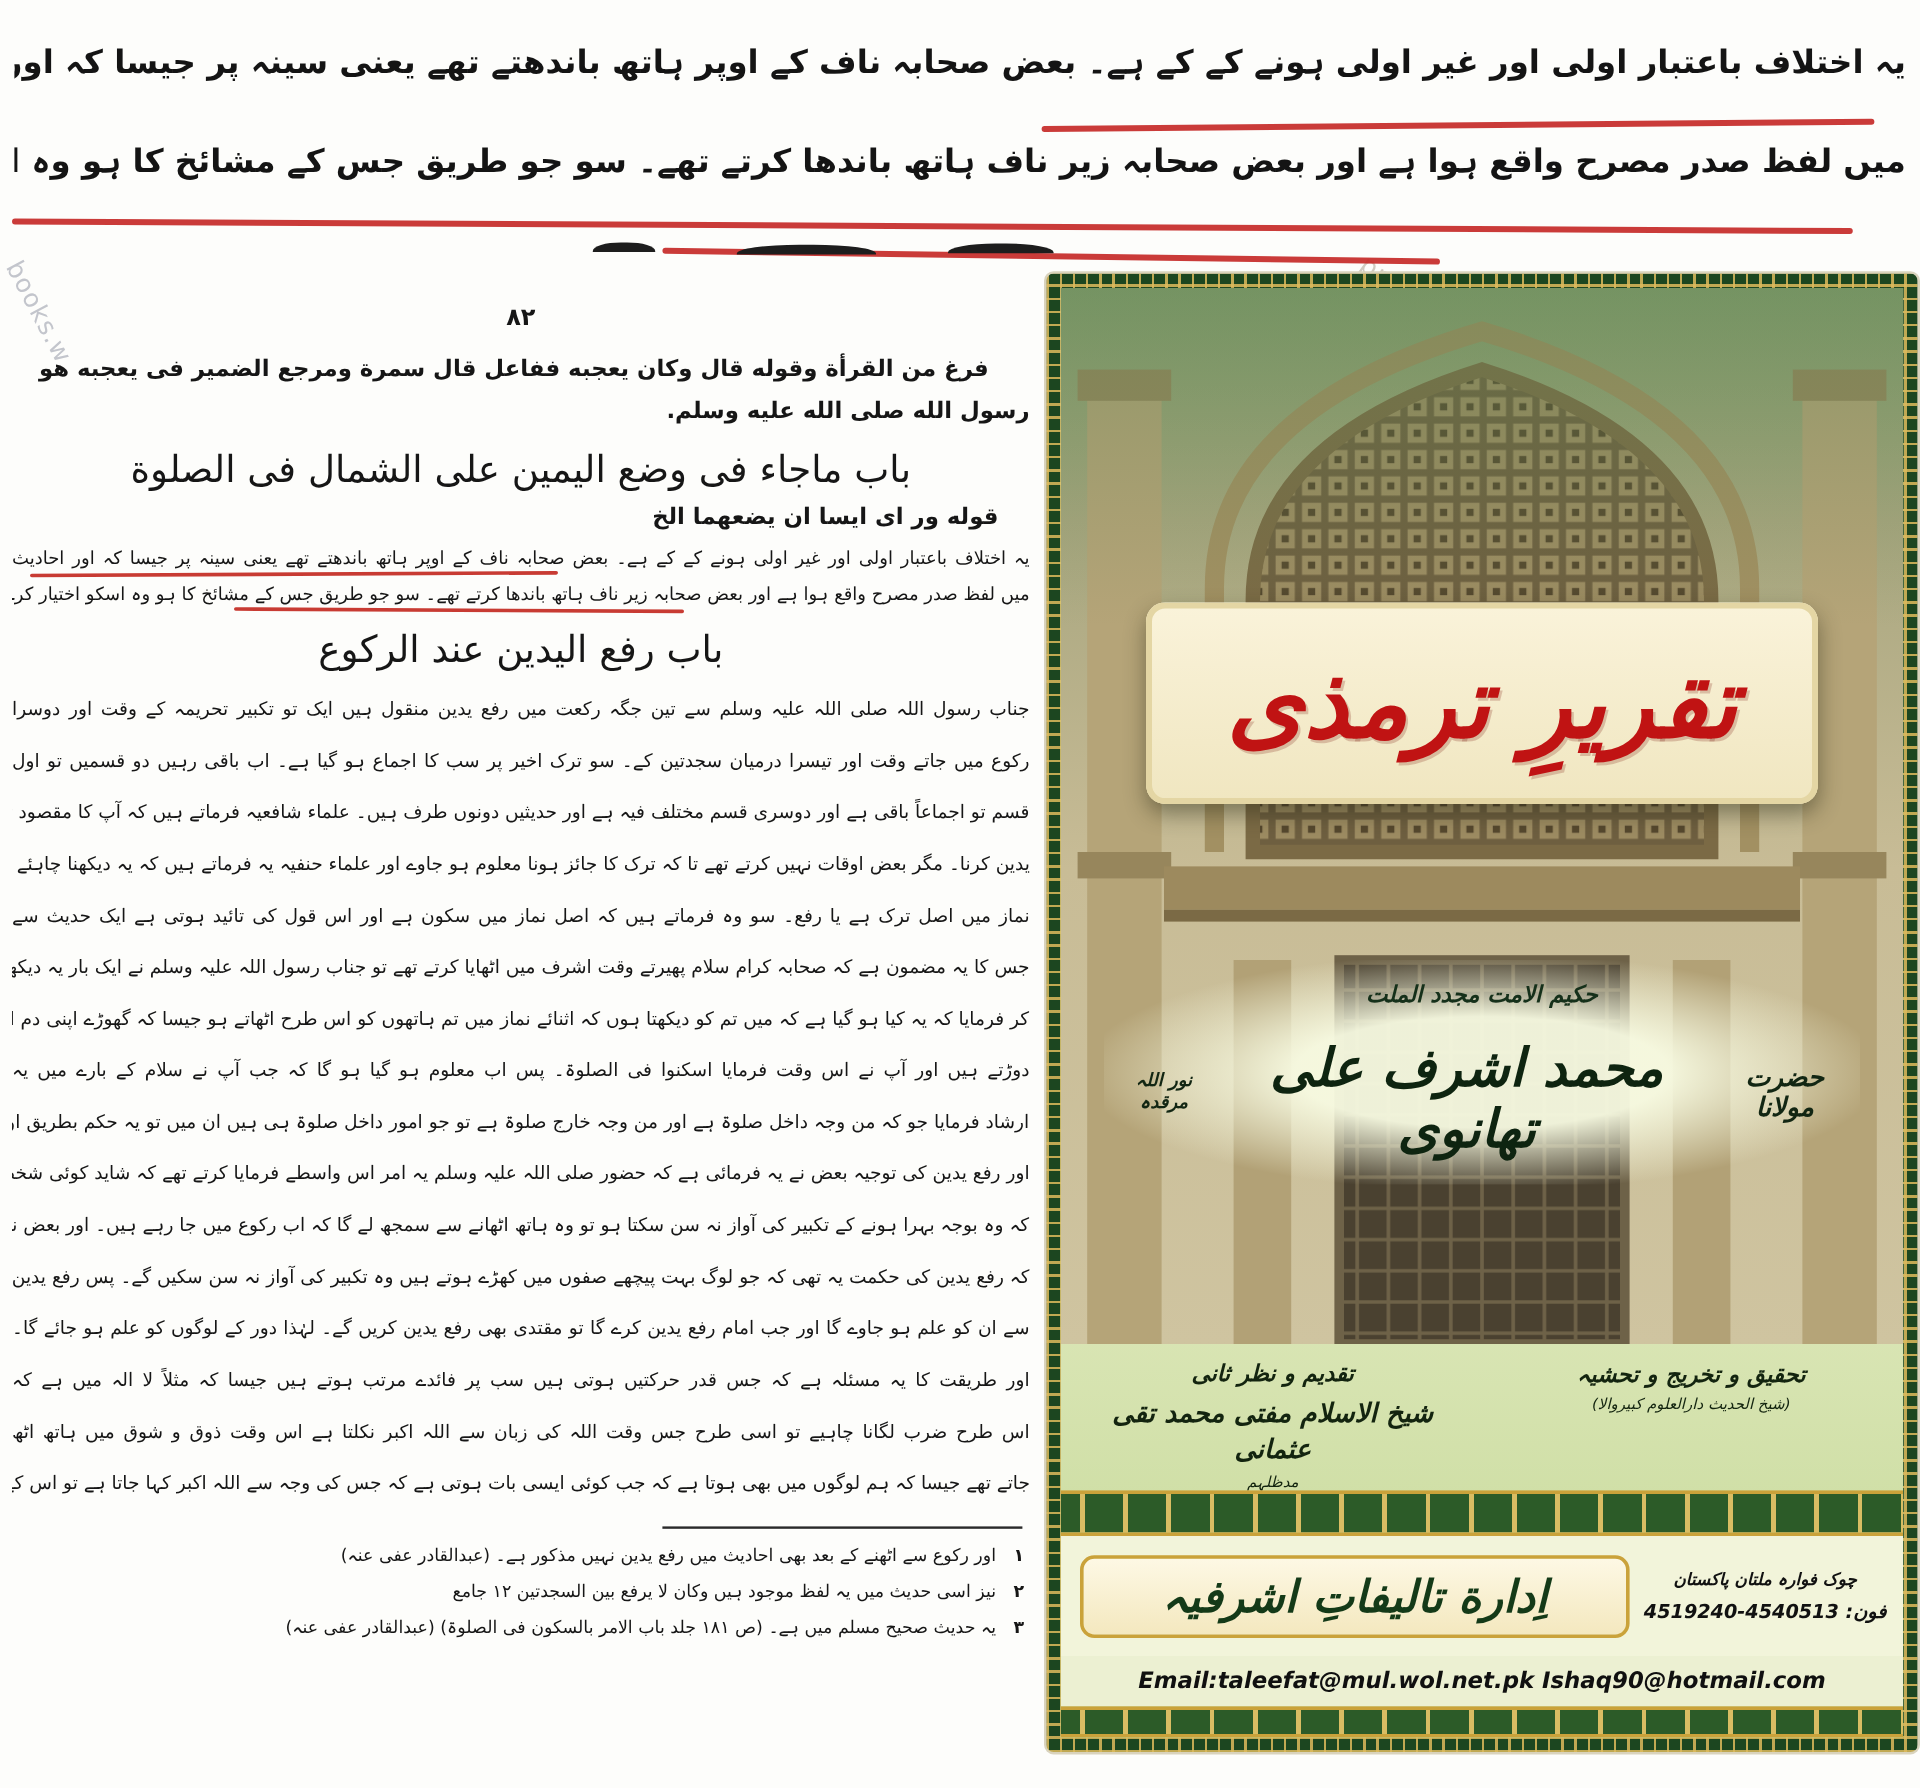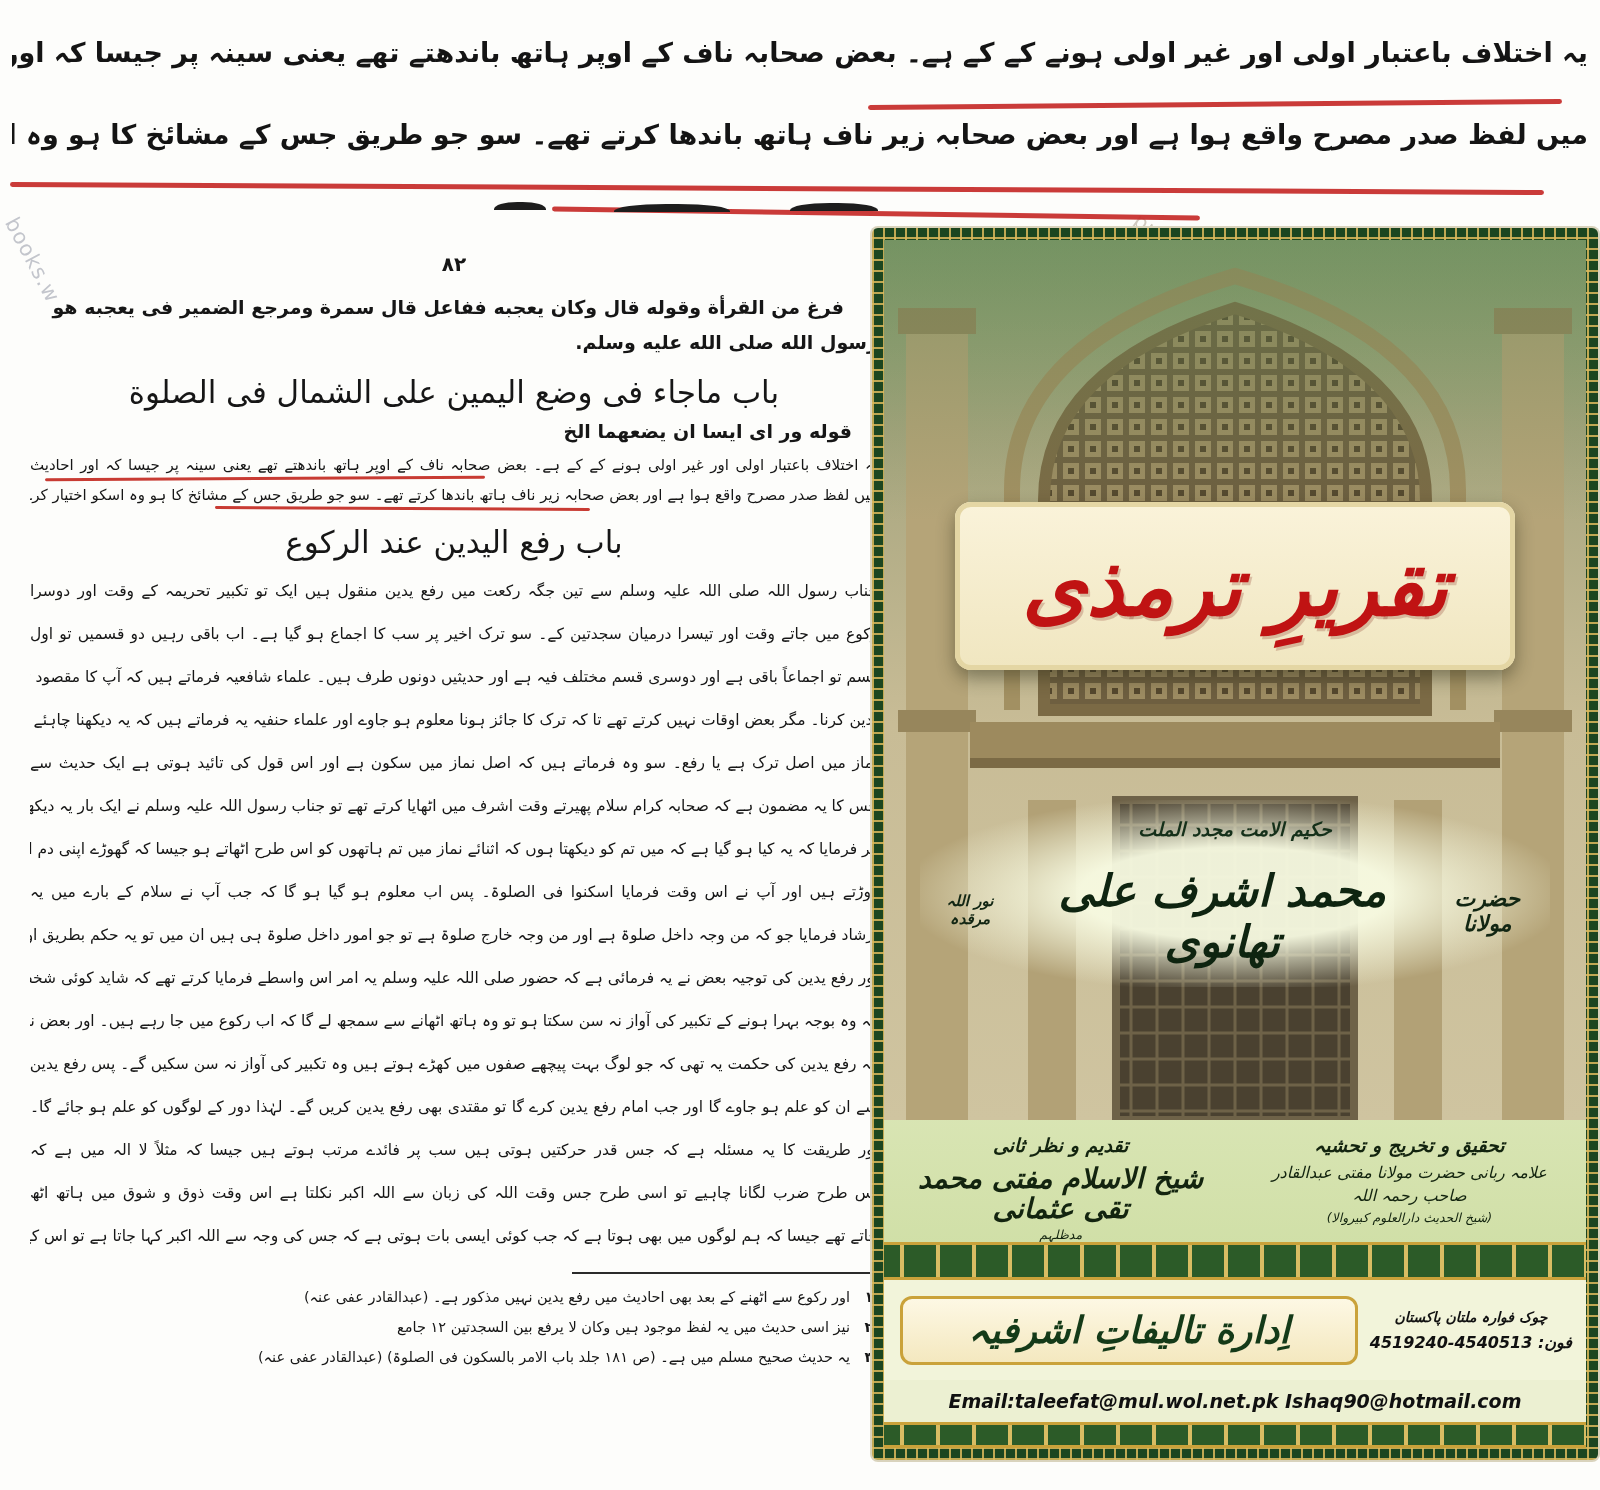"۸۲" .page { margin-left: 20px -> none }
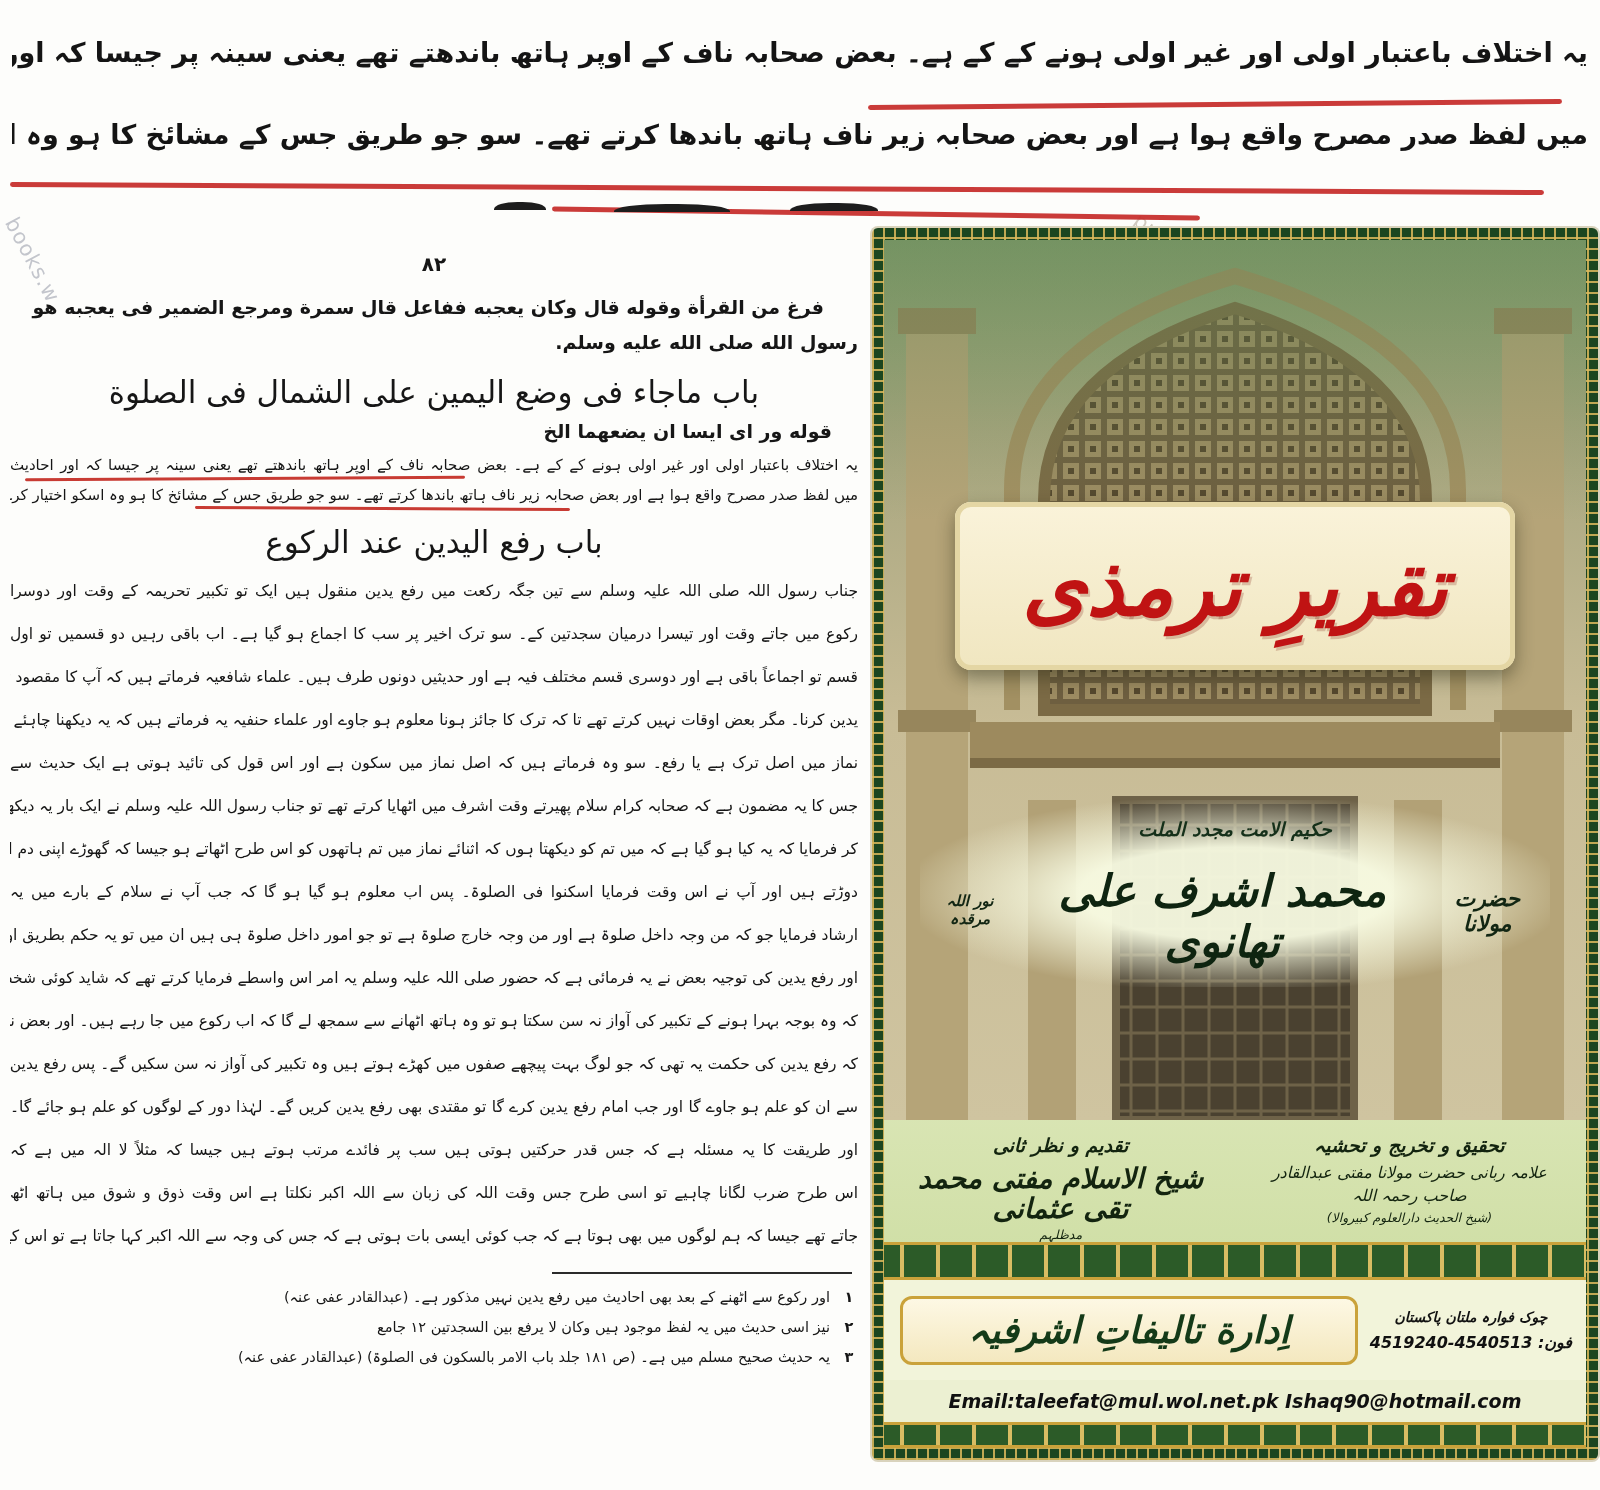"شیخ الاسلام مفتی محمد تقی" .cn.big { font-size: 28px -> 22px }
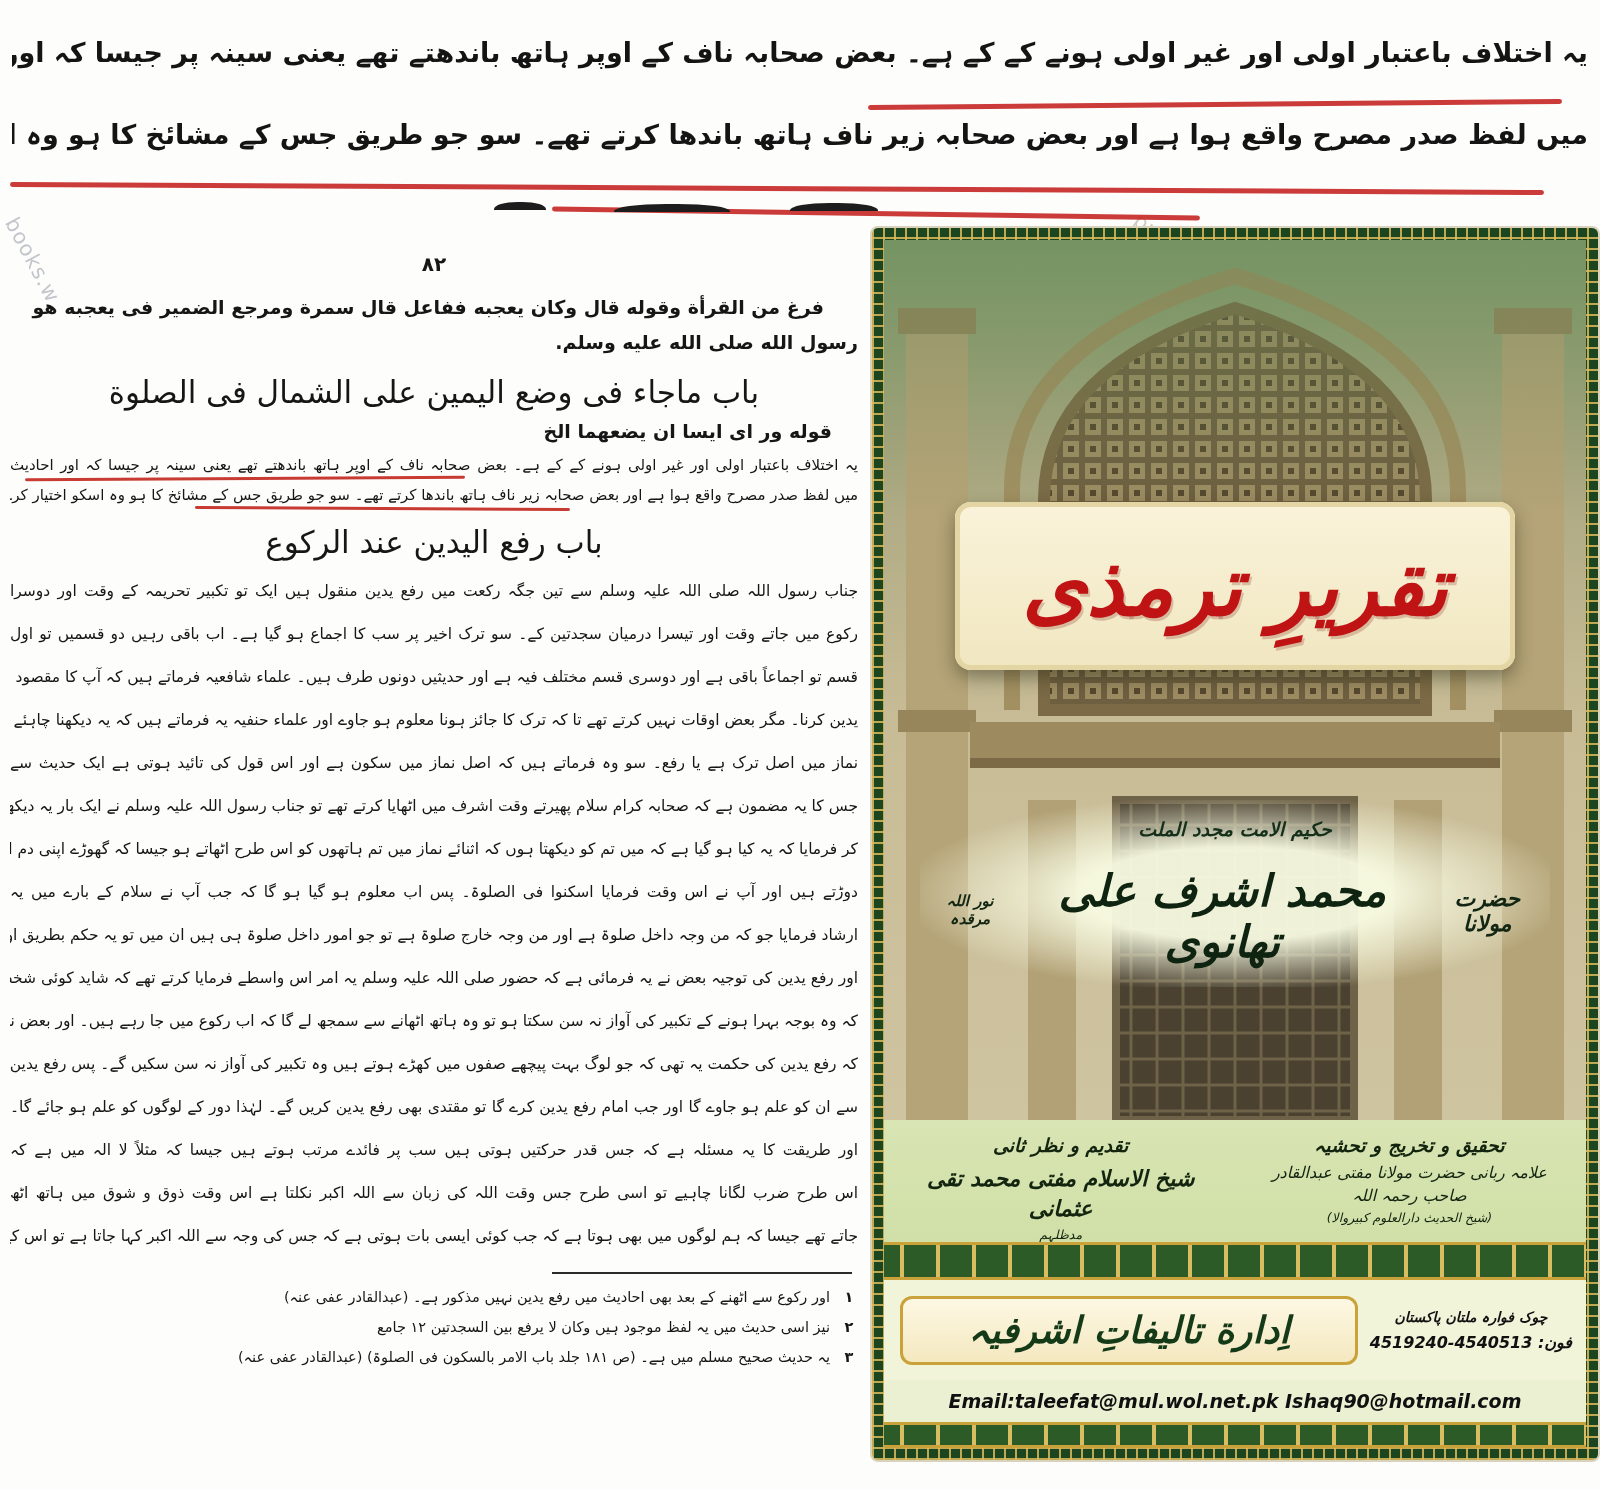"علامہ ربانی حضرت مولانا مفتی" div.cn { html: <div>علامہ ربانی حضرت مولانا مفتی عبدالقادر صاحب رحمہ اللہ</div> -> none }
